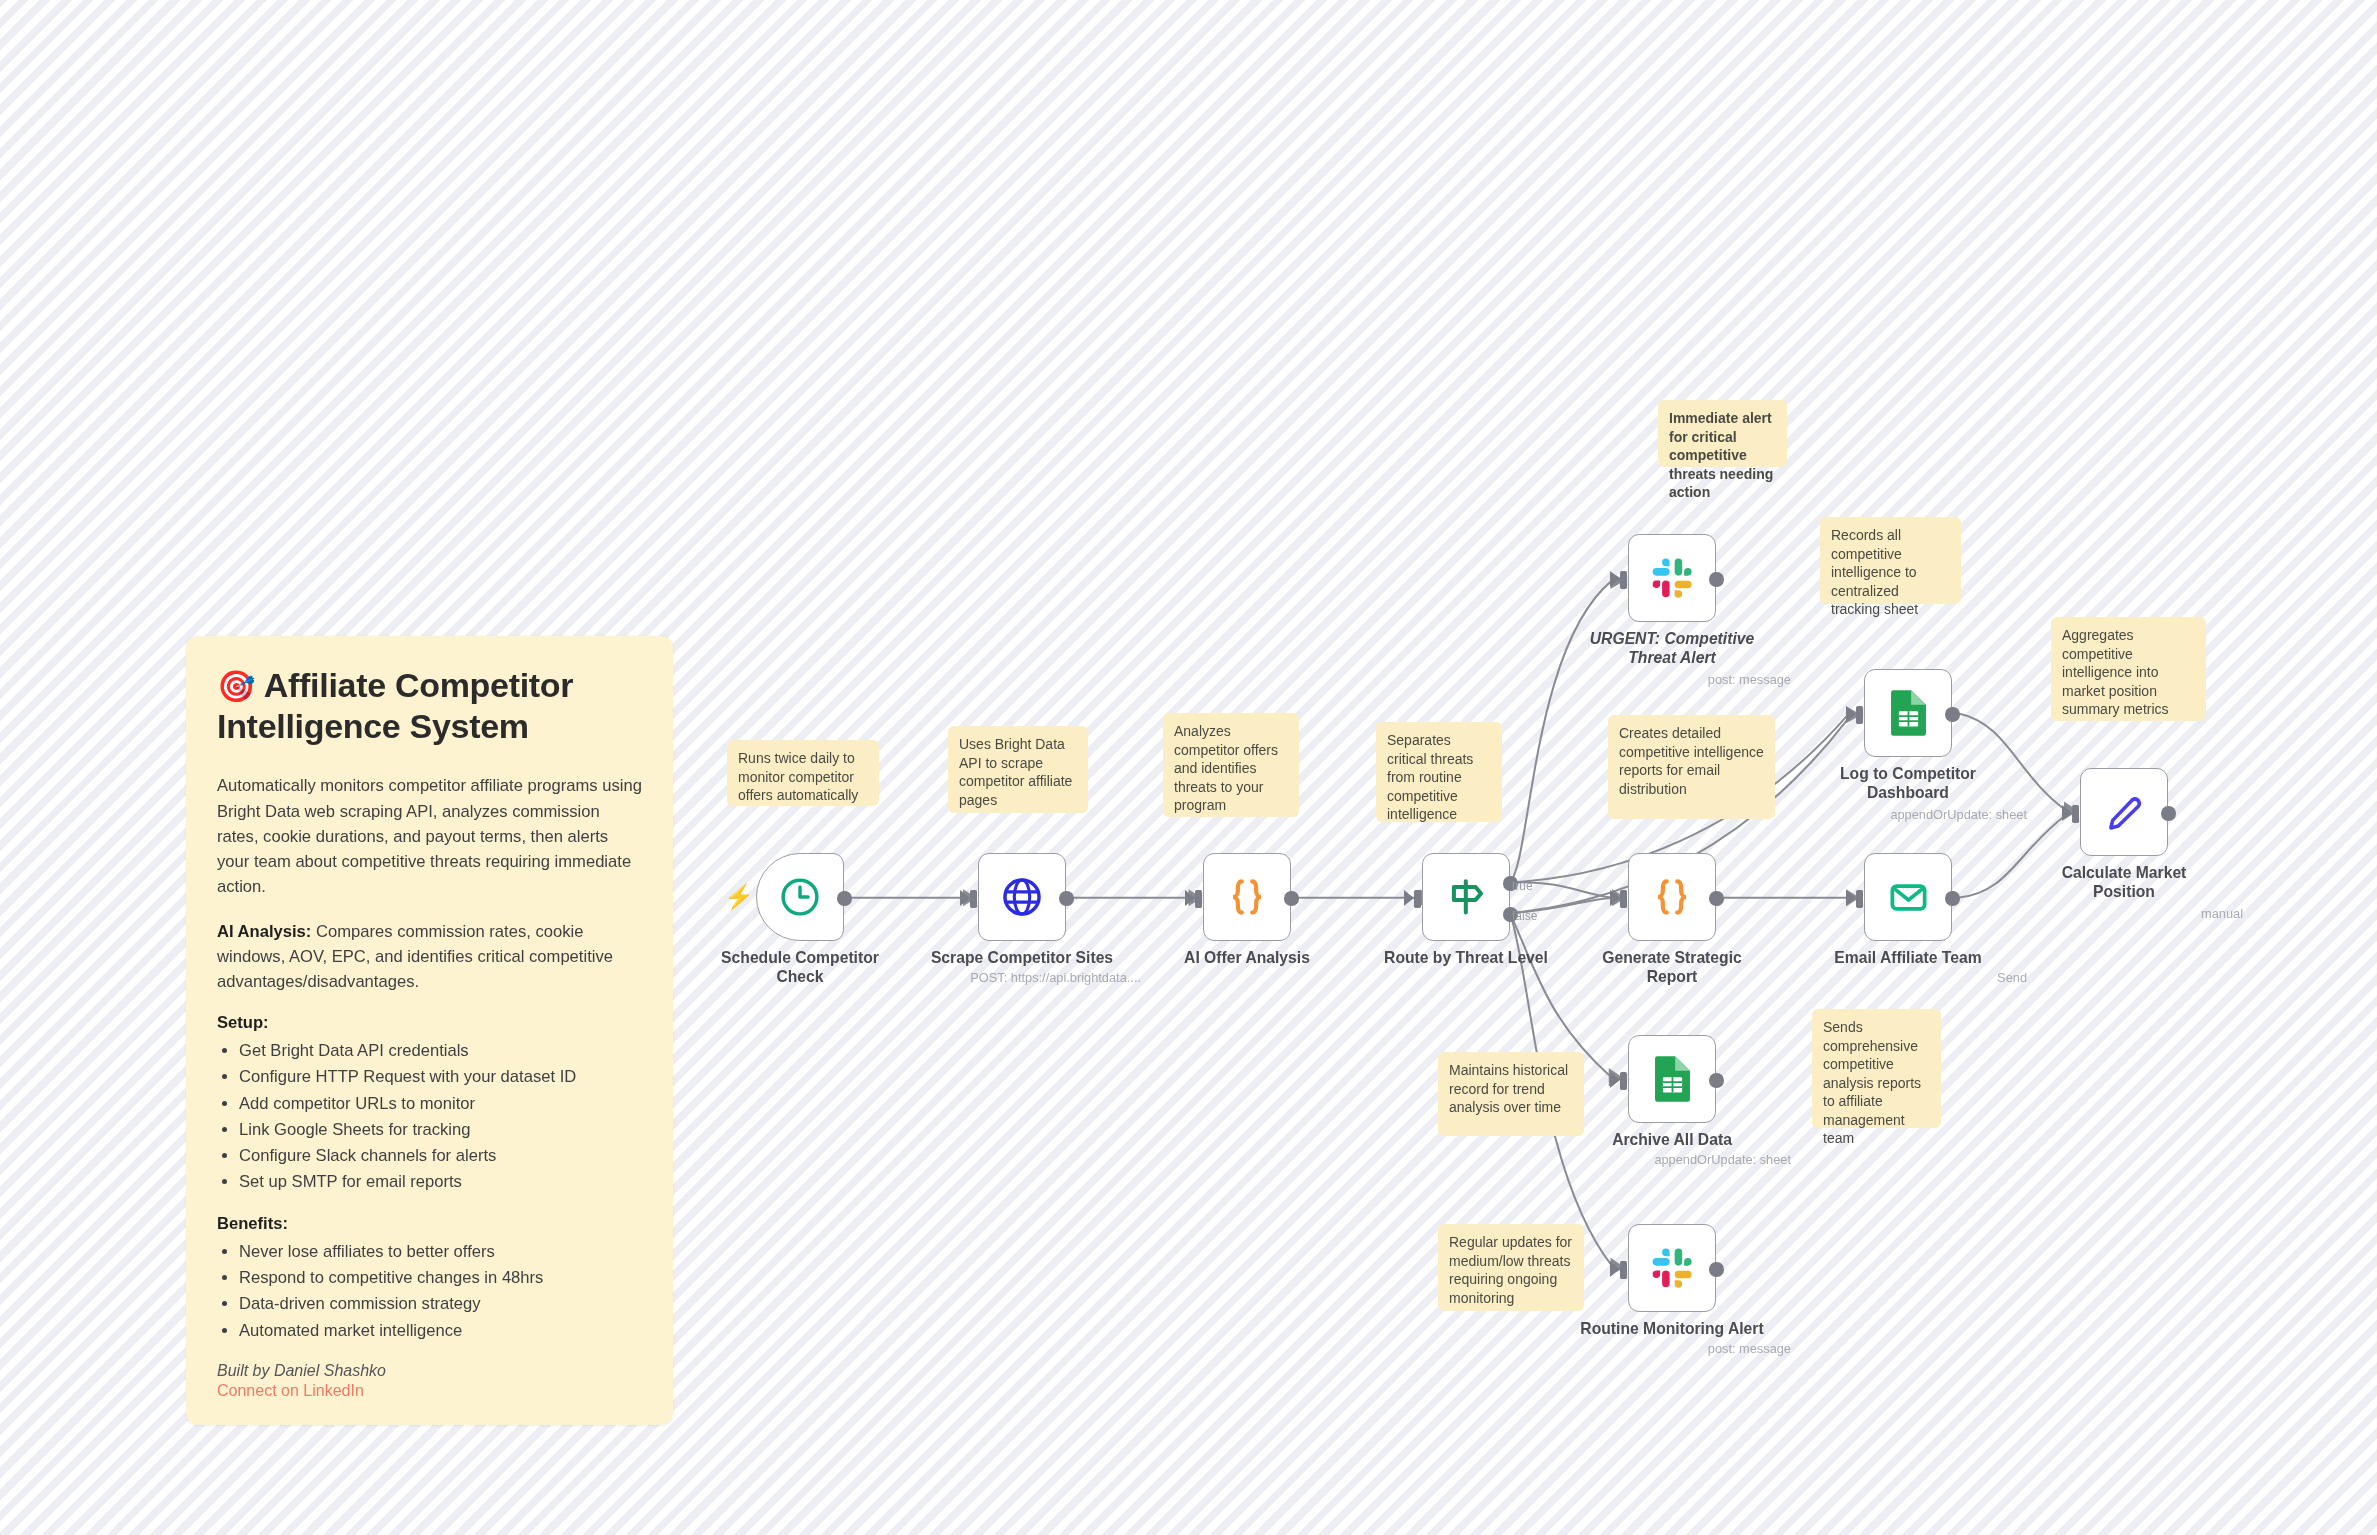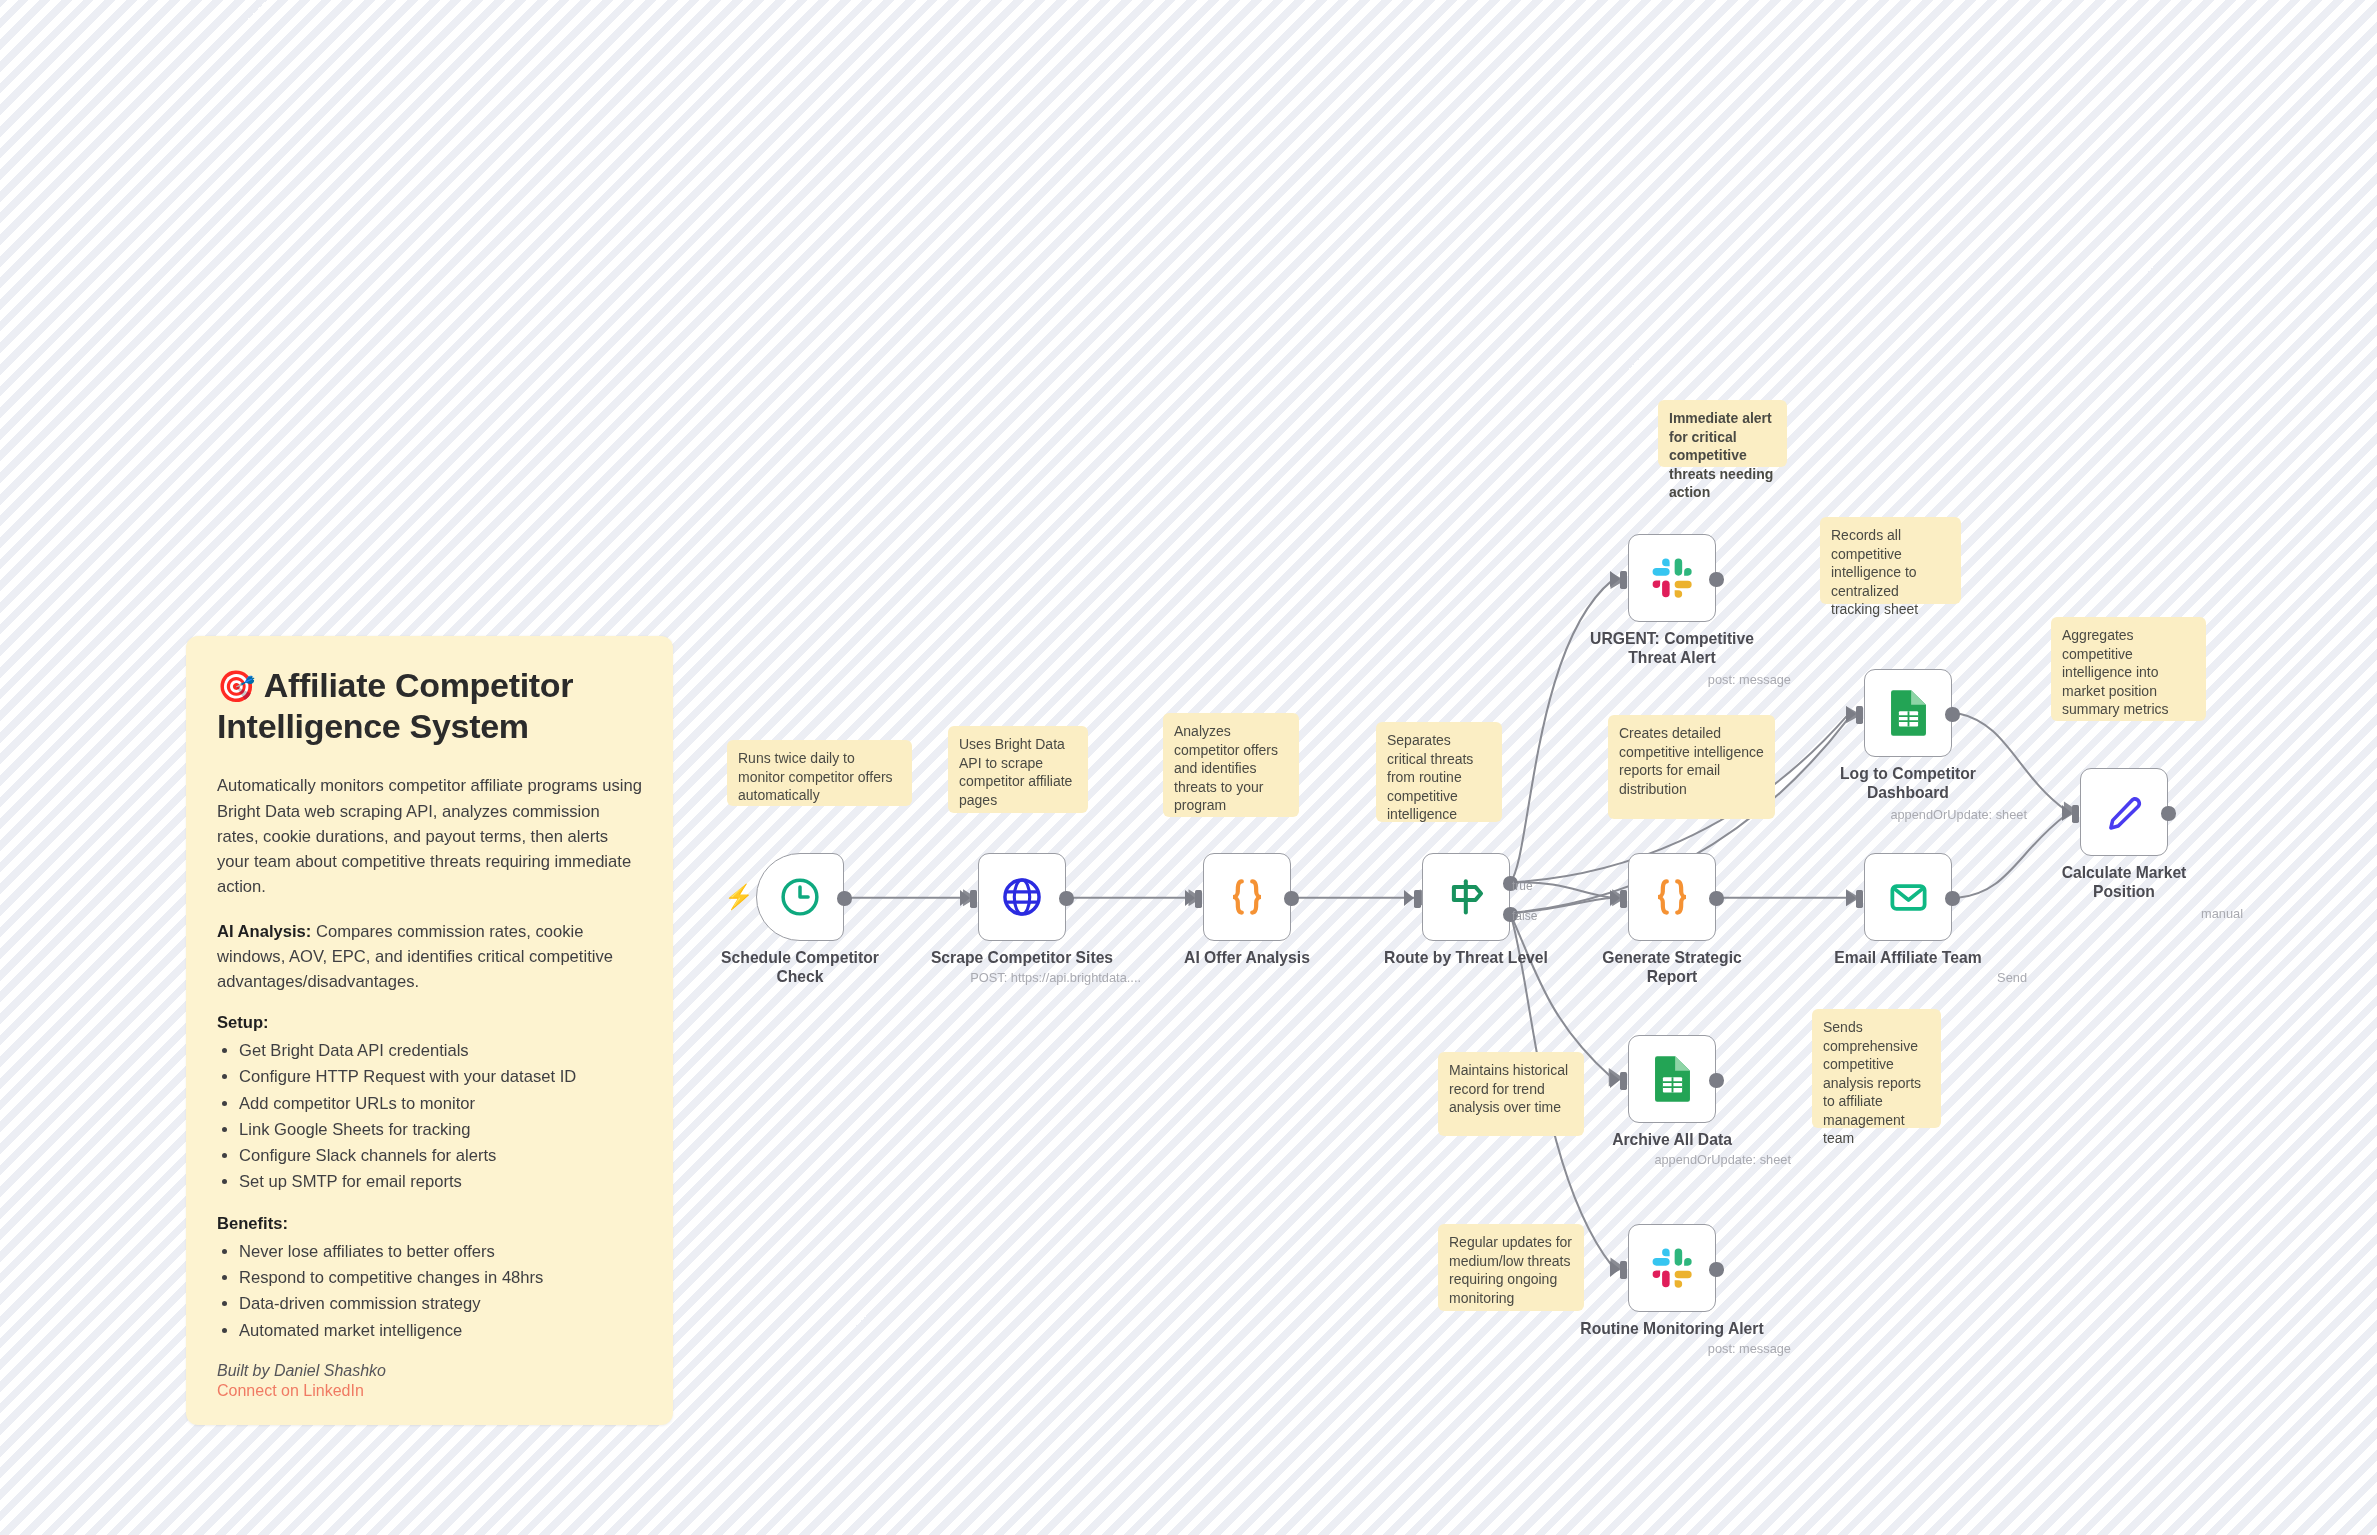"URGENT: Competitive Threat Alert" div.node-label { font-style: none -> italic }
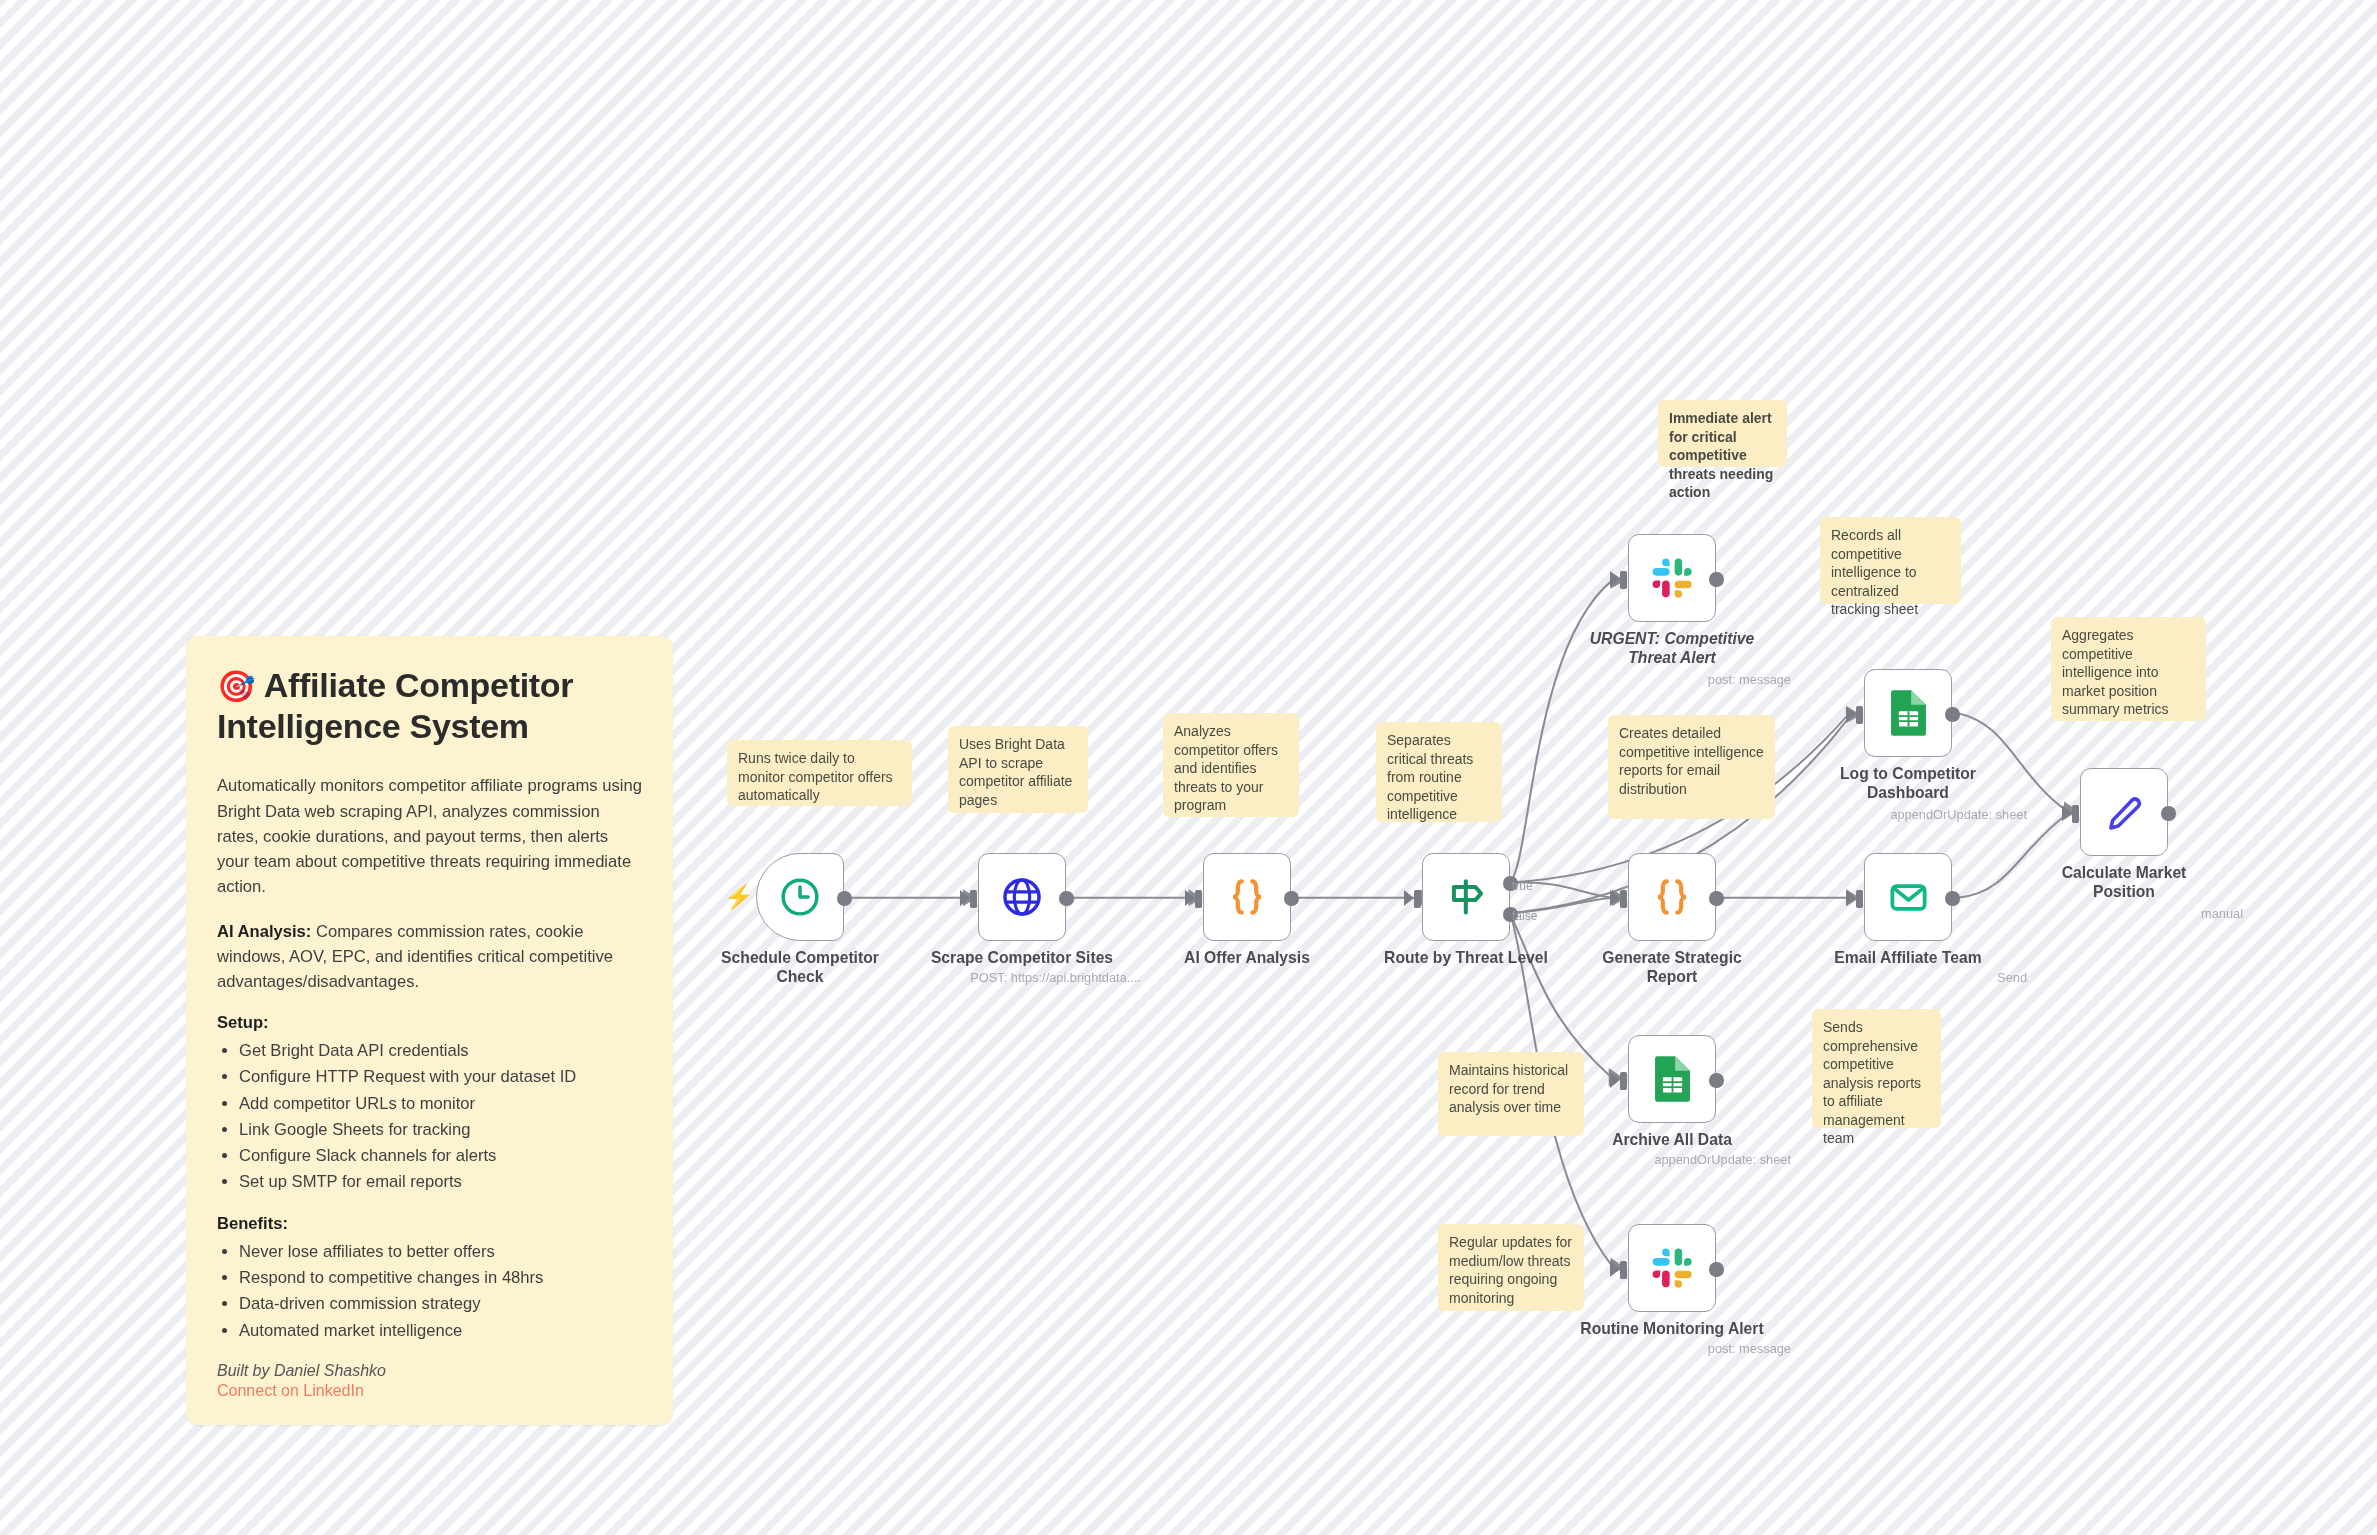"Runs twice daily to monitor" div.note { width: 185px -> 152px }
